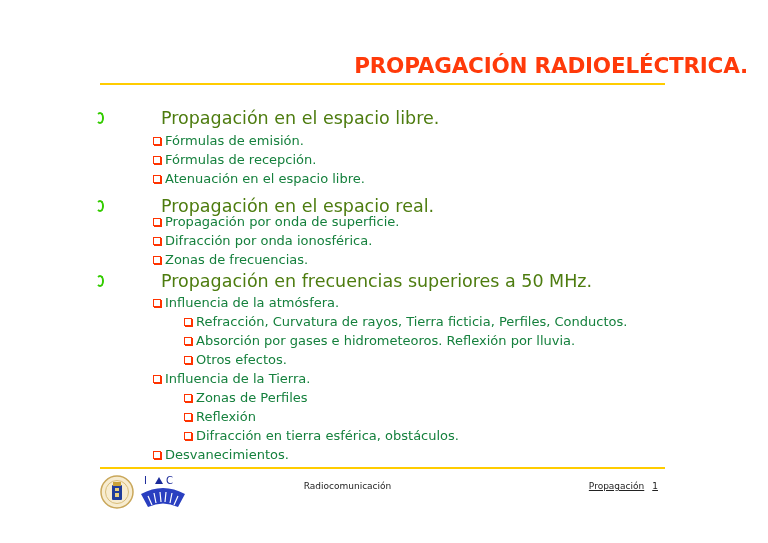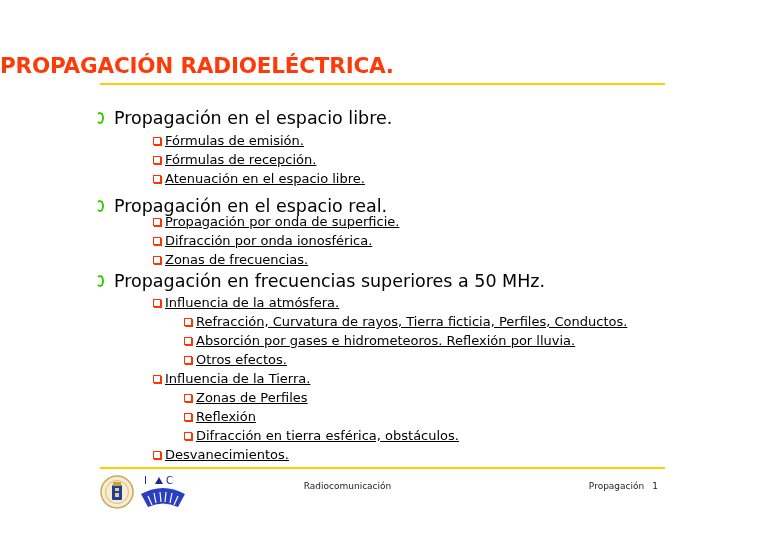"PROPAGACIÓN RADIOELÉCTRICA." .title { text-align: left -> right }
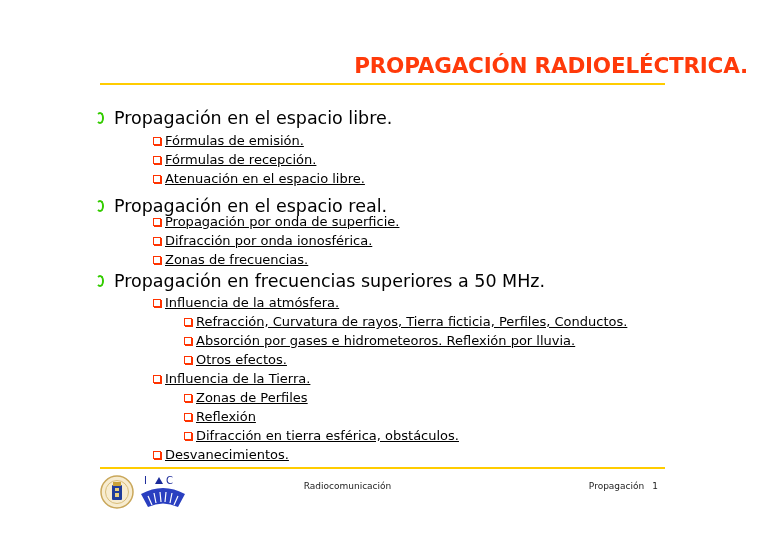"Propagación en el espacio libre." .l1 { color: #000000 -> #4d7c0f; gap: none -> 47px }
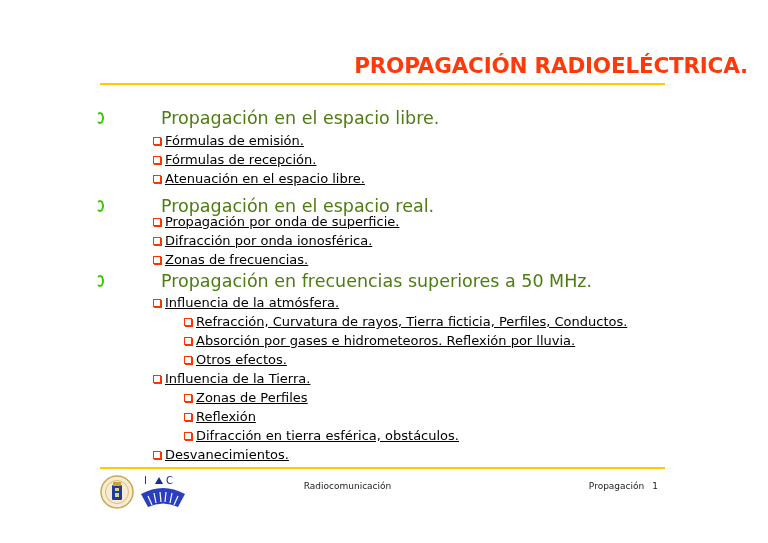"Fórmulas de emisión." .l2, .l3 { color: #000000 -> #15803d; text-decoration: underline -> none }
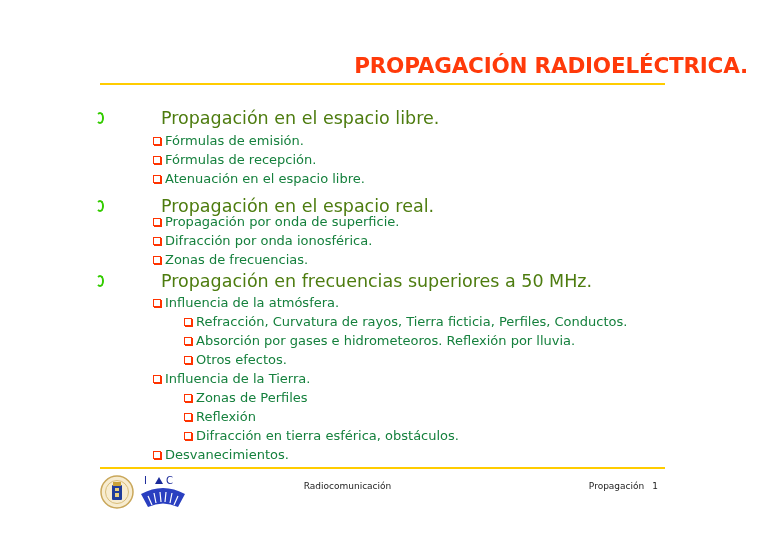"Propagación 1" .footer-right { text-decoration: none -> underline }
